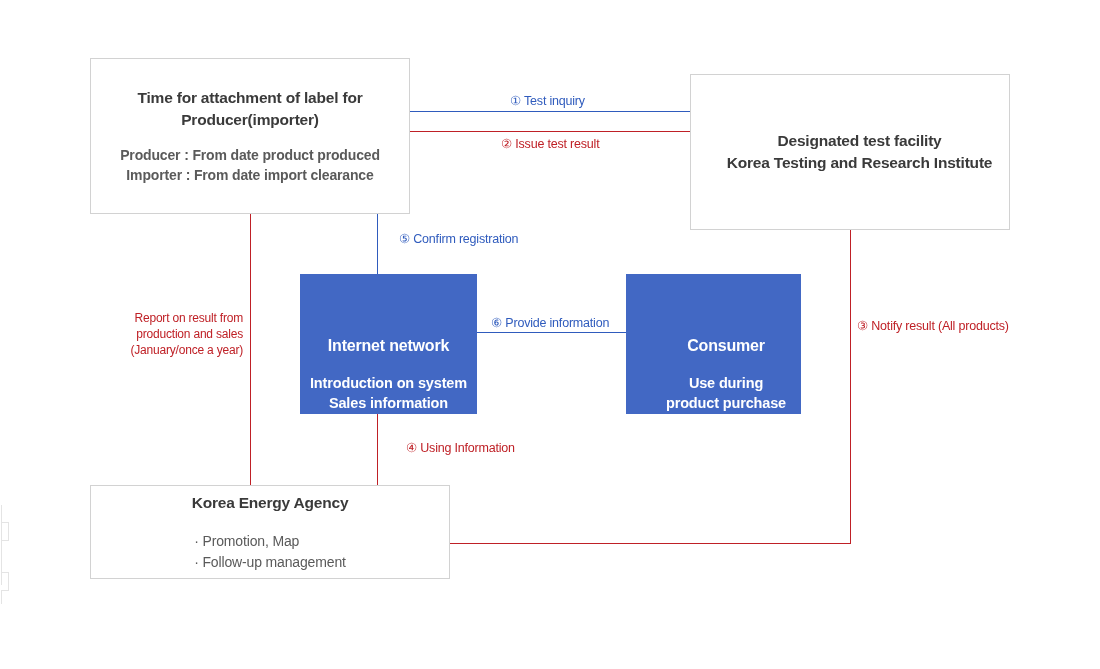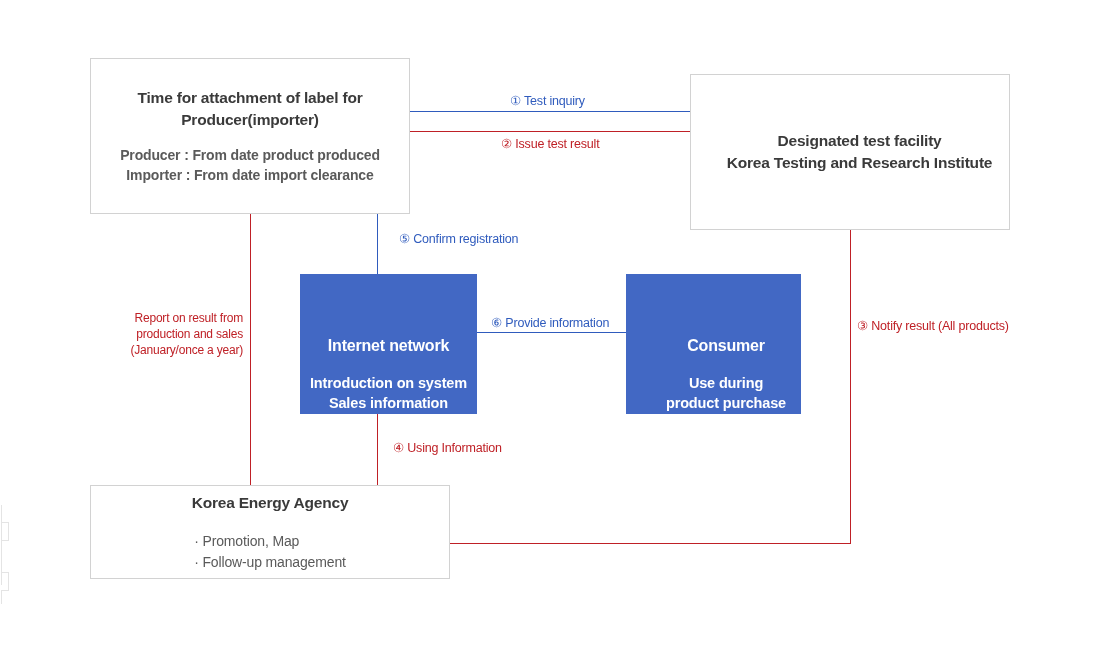"④ Using Information" div.label { left: 393px -> 406px }
